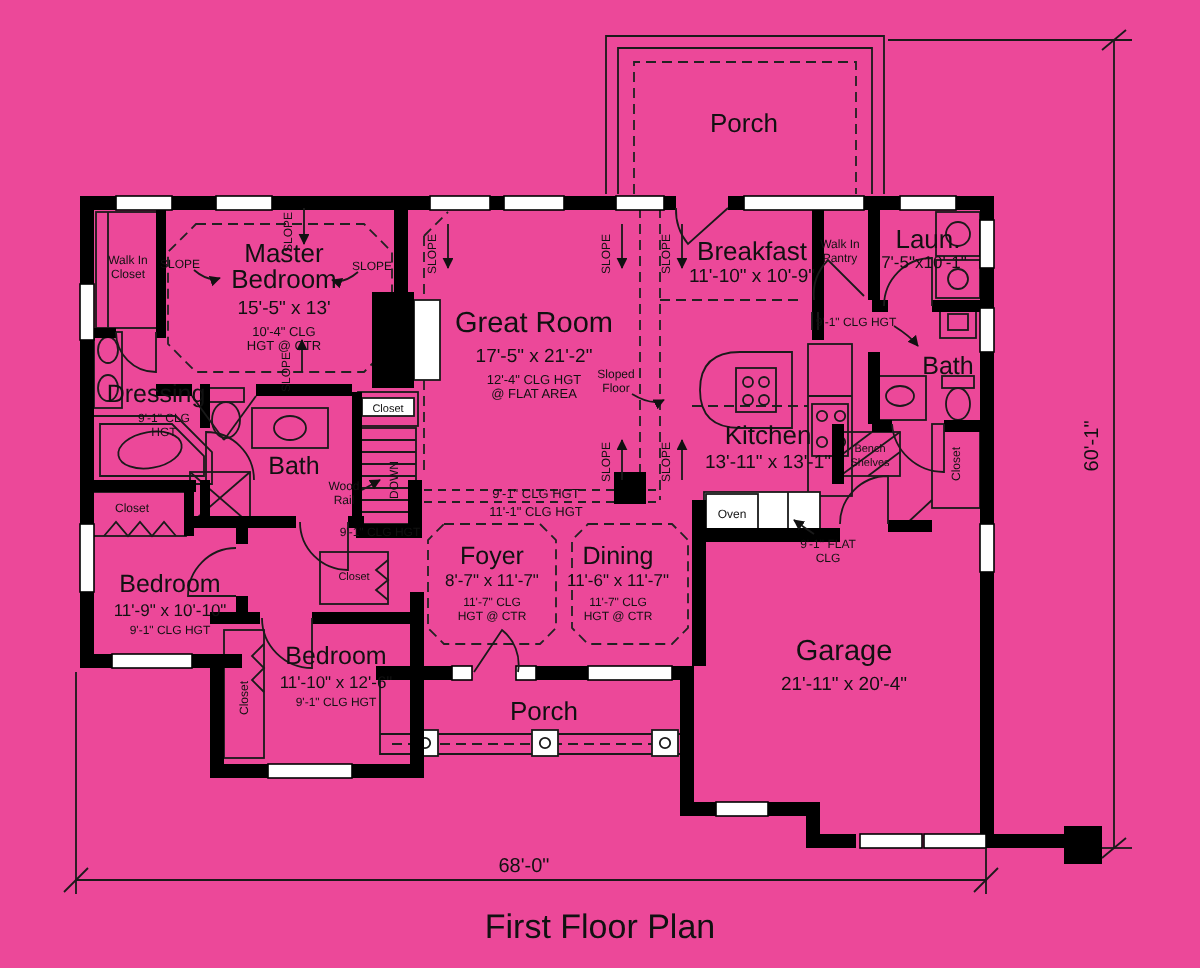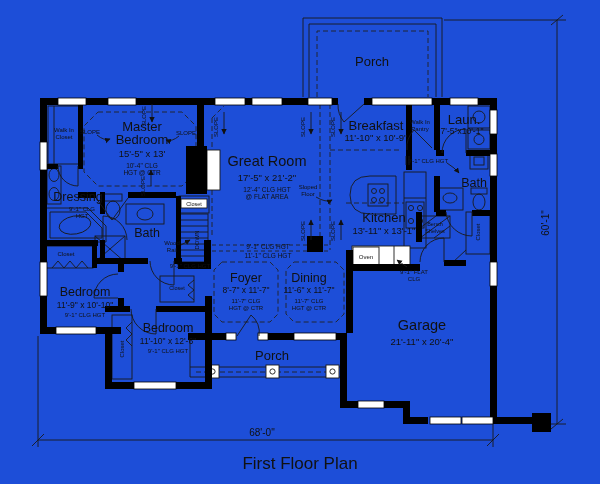"Porch" .page { background: #1d4ed8 -> #ec4899 }
